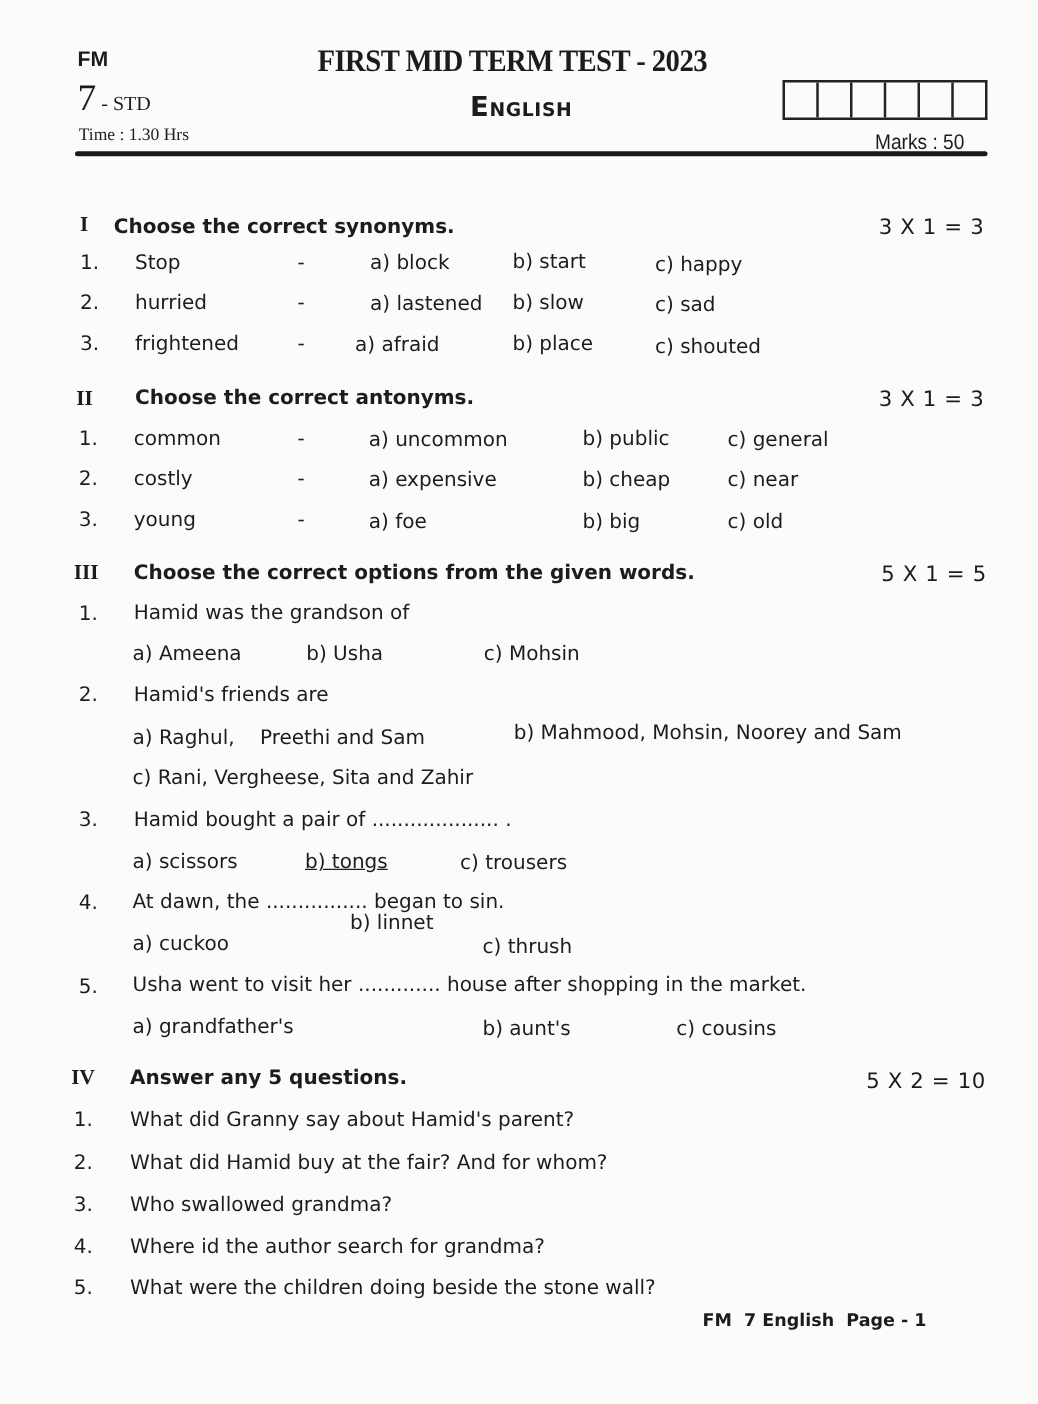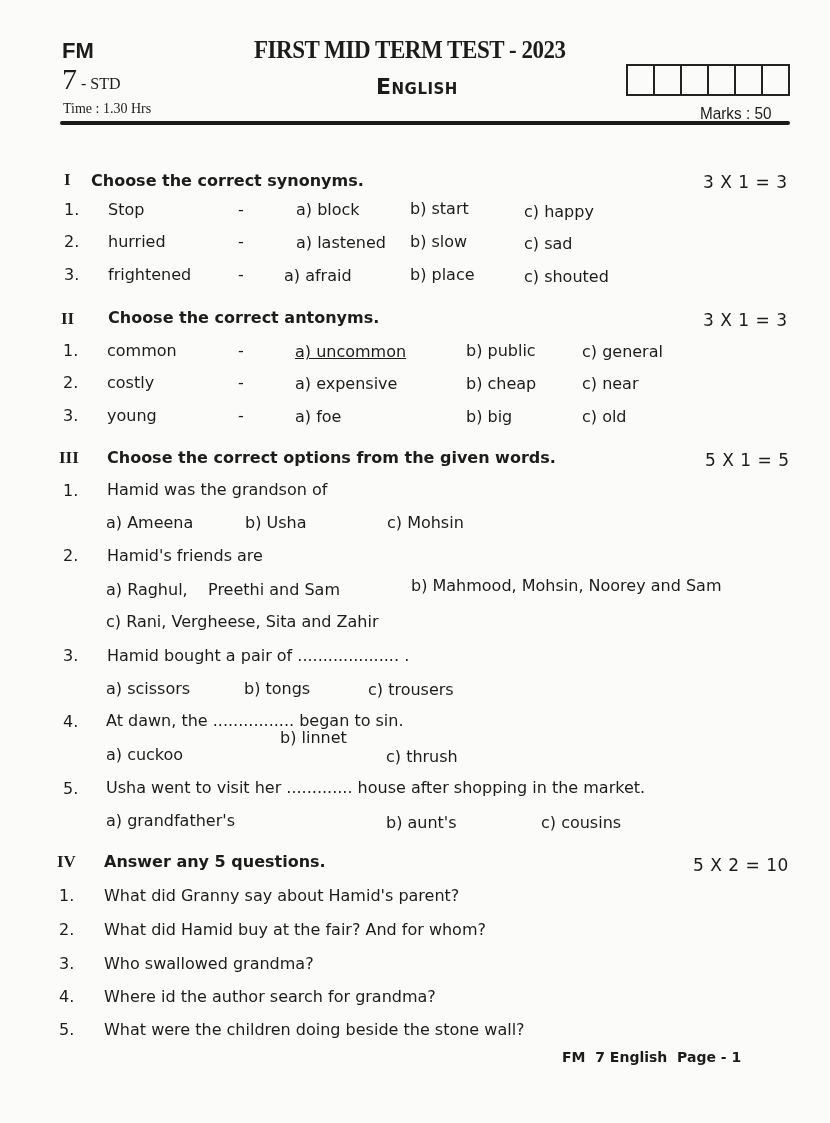"FM" .fm { font-size: 22px -> 17px }
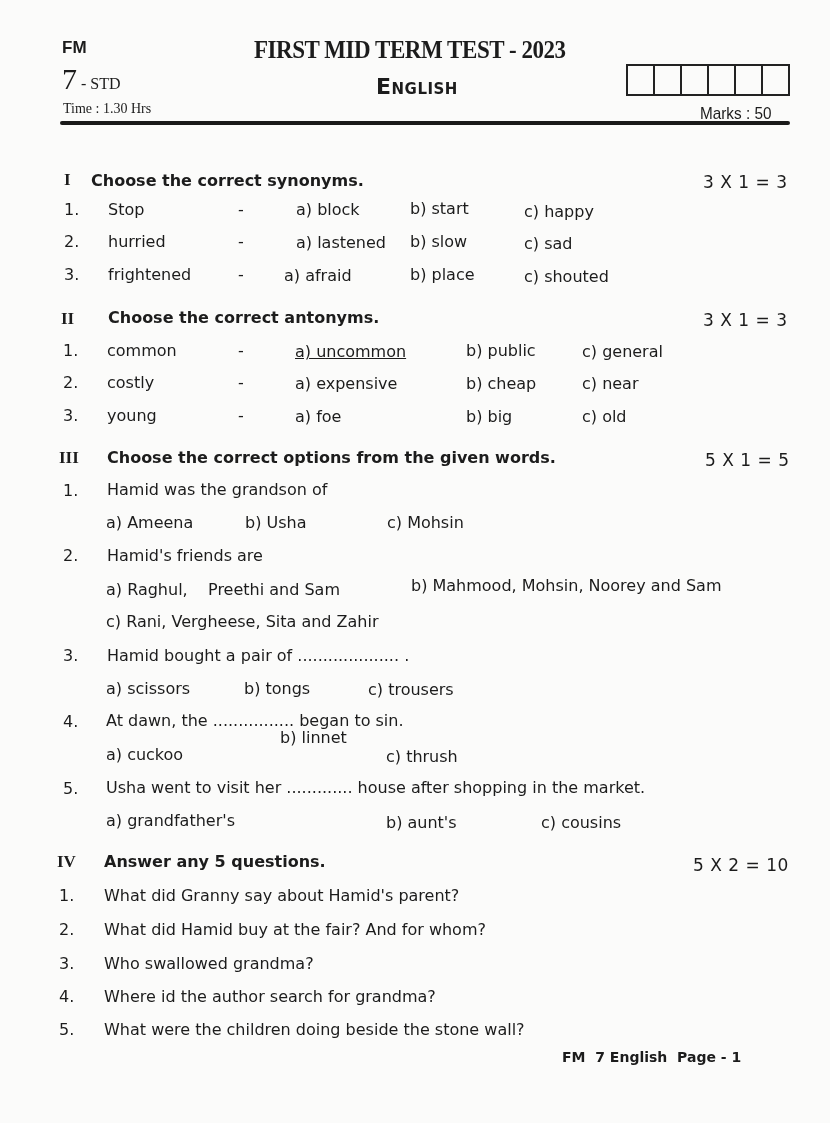"a) uncommon" div.abs { text-decoration: underline -> none }
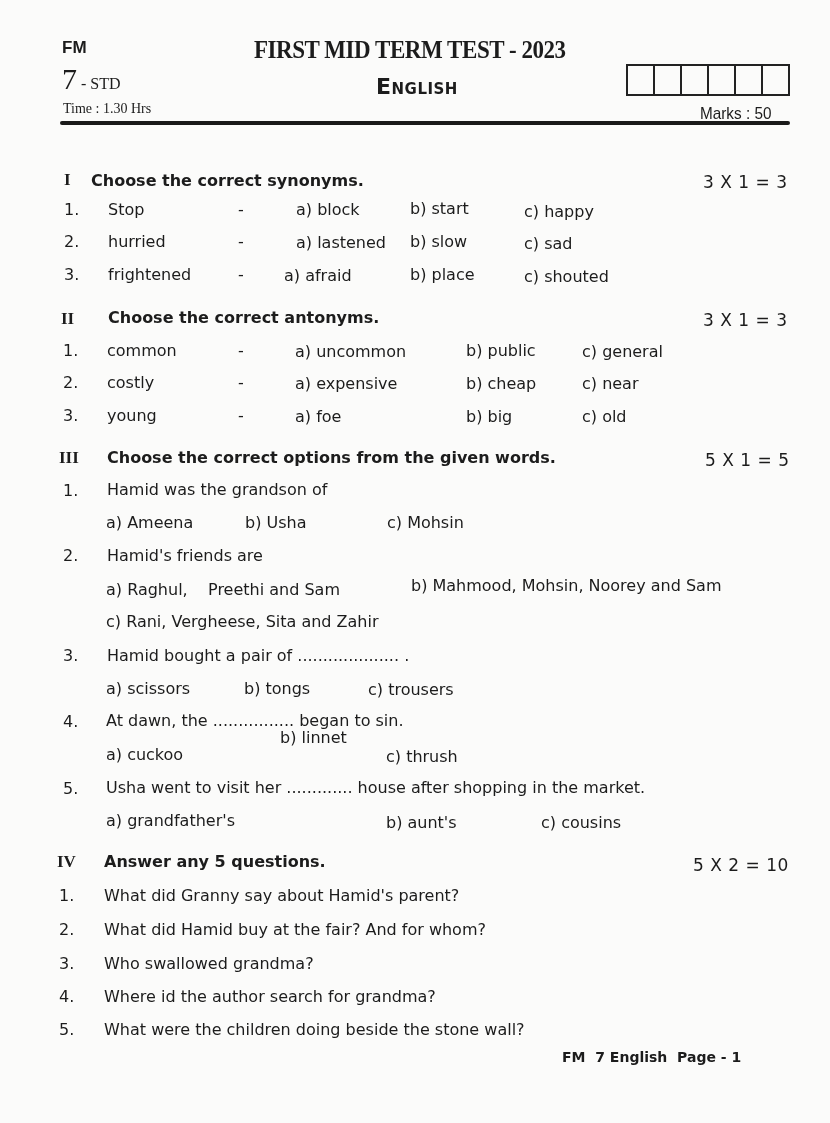"b) tongs" div.abs { text-decoration: none -> underline }
